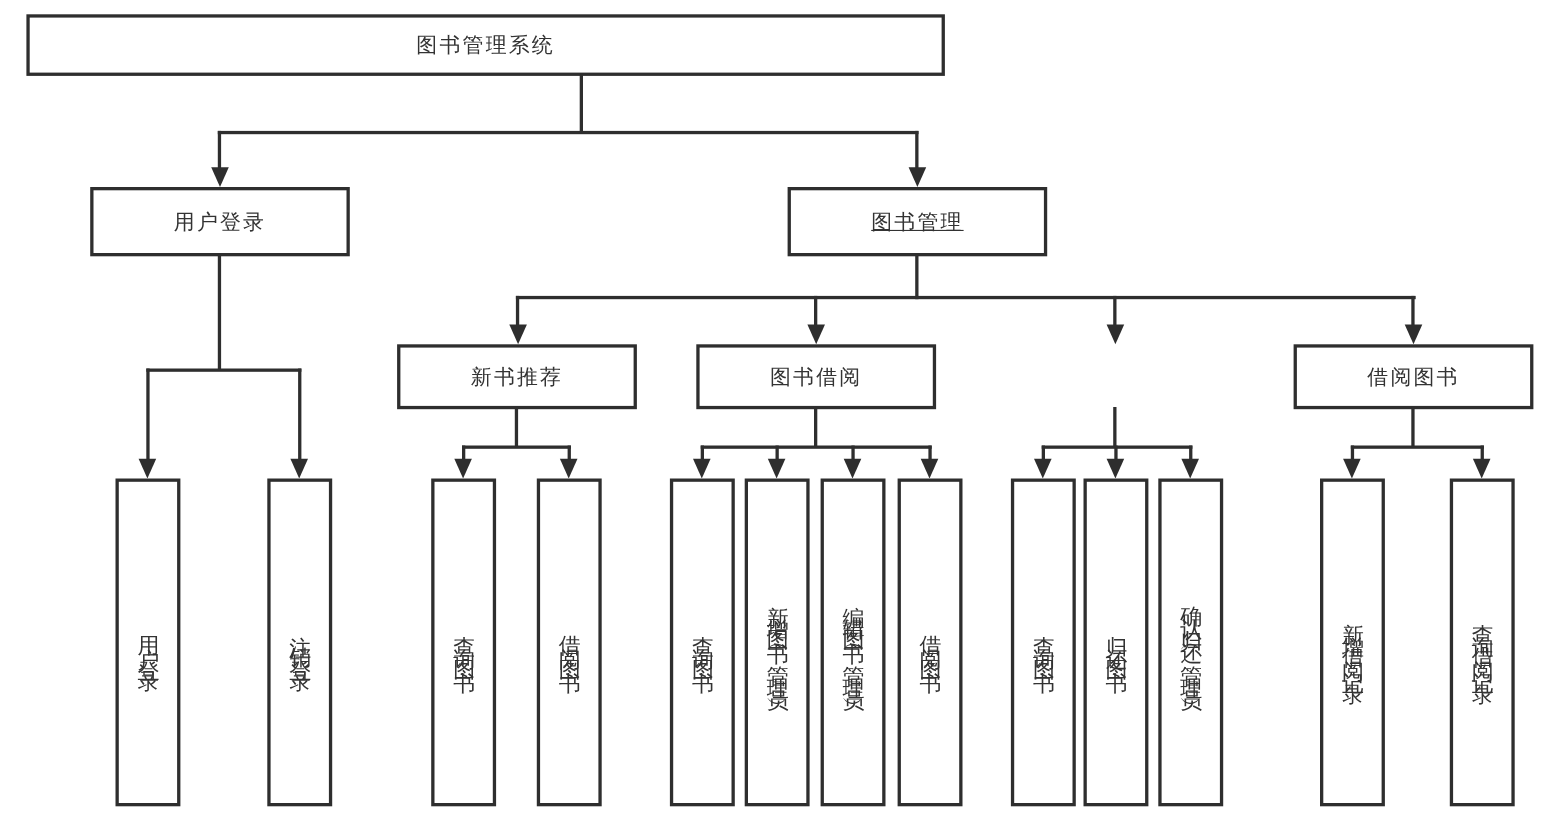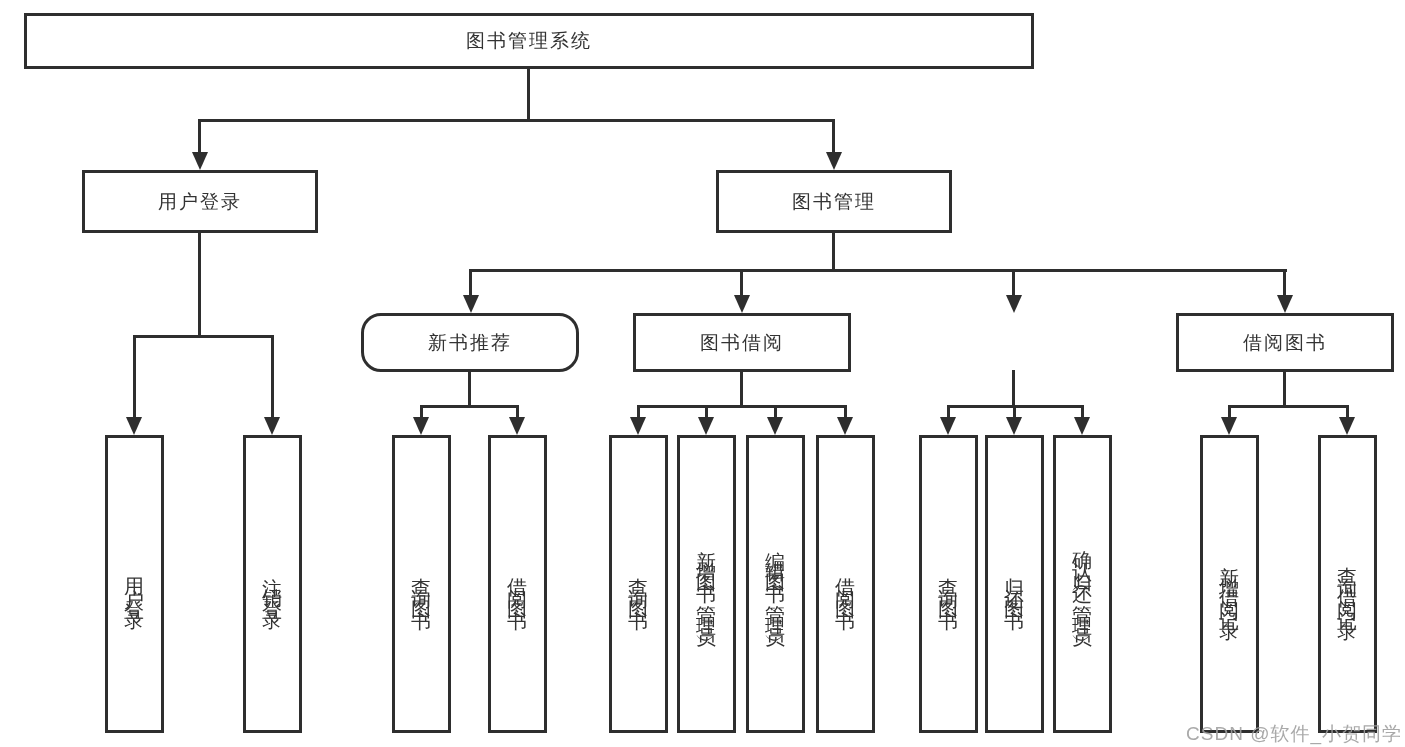"图书管理系统" div.box { width: 1010px -> 835px }
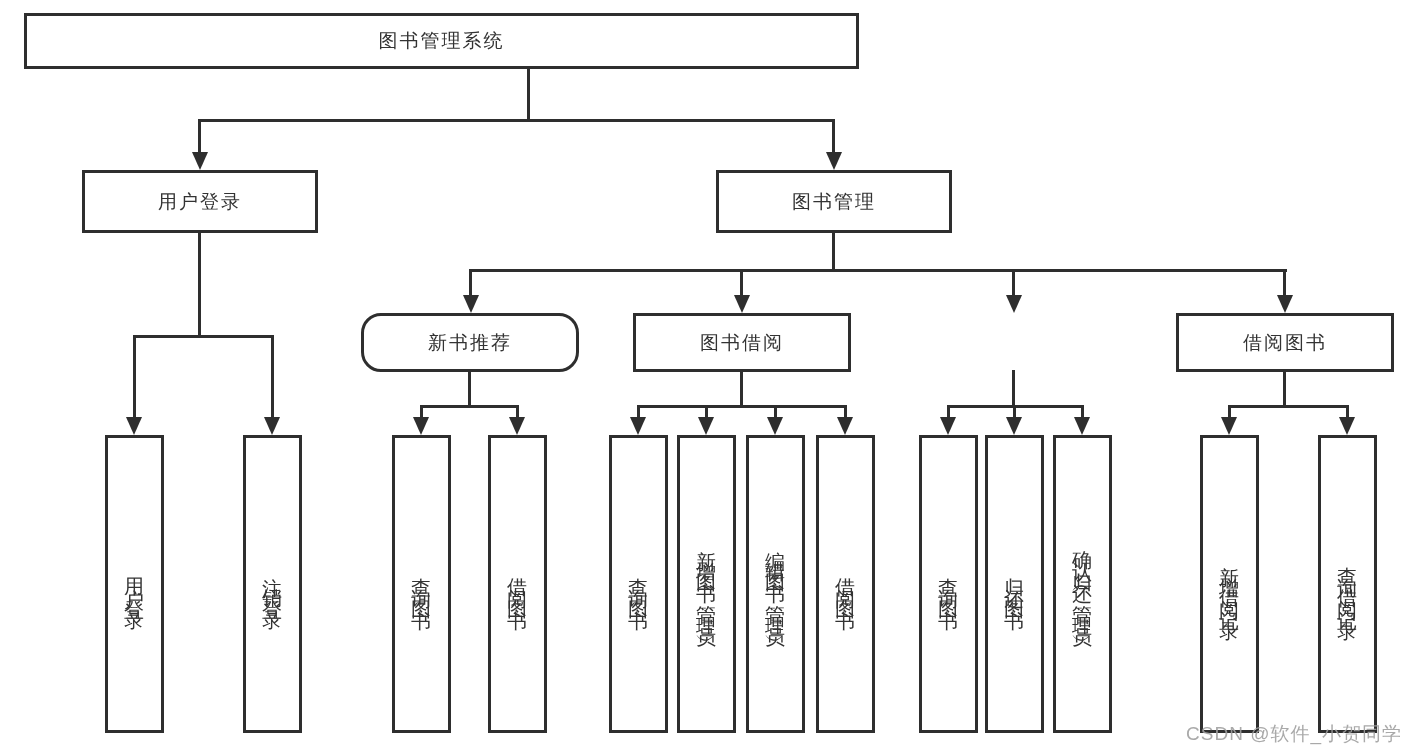"图书管理" div.box { text-decoration: none -> underline }
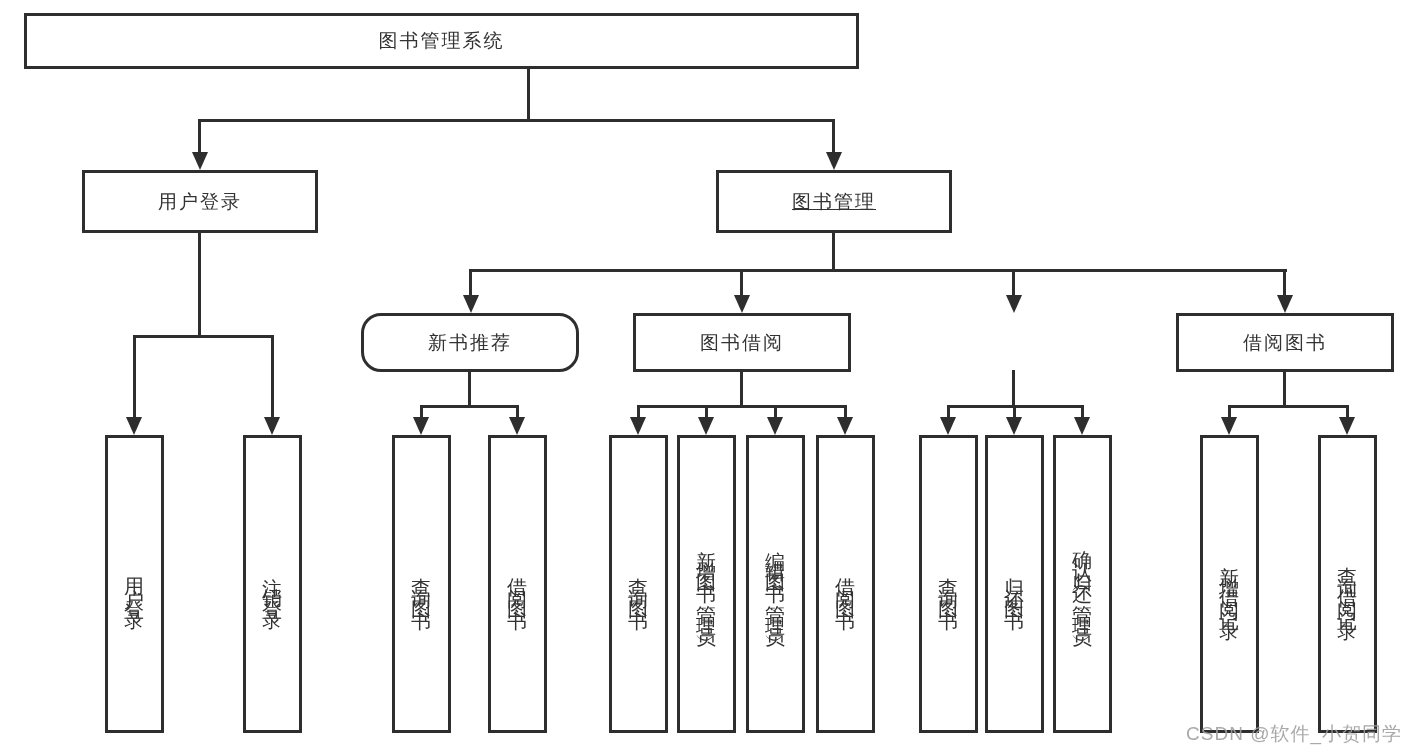"新书推荐" div.box { border-radius: 20px -> none }
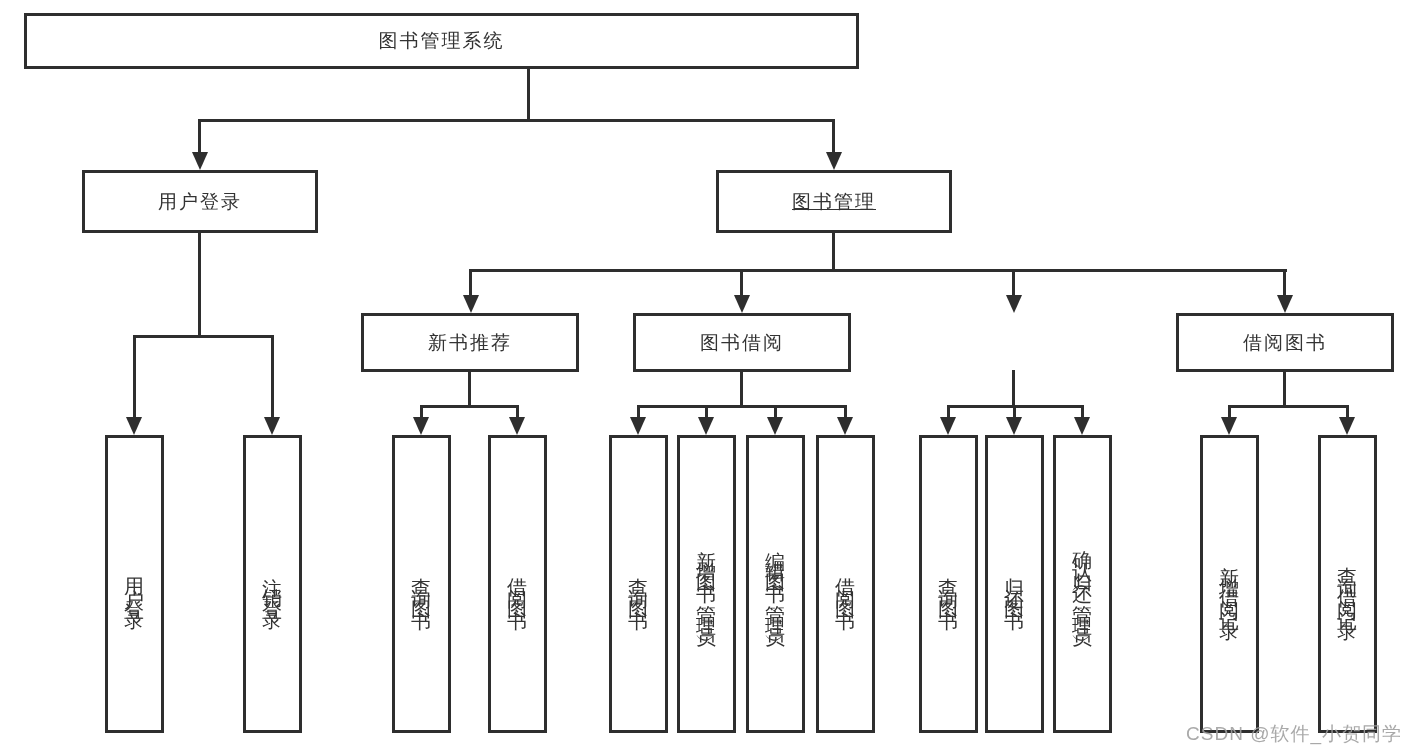"CSDN @软件_小贺同学" div.watermark { html: <div>CSDN @软件_小贺同学</div> -> none }
